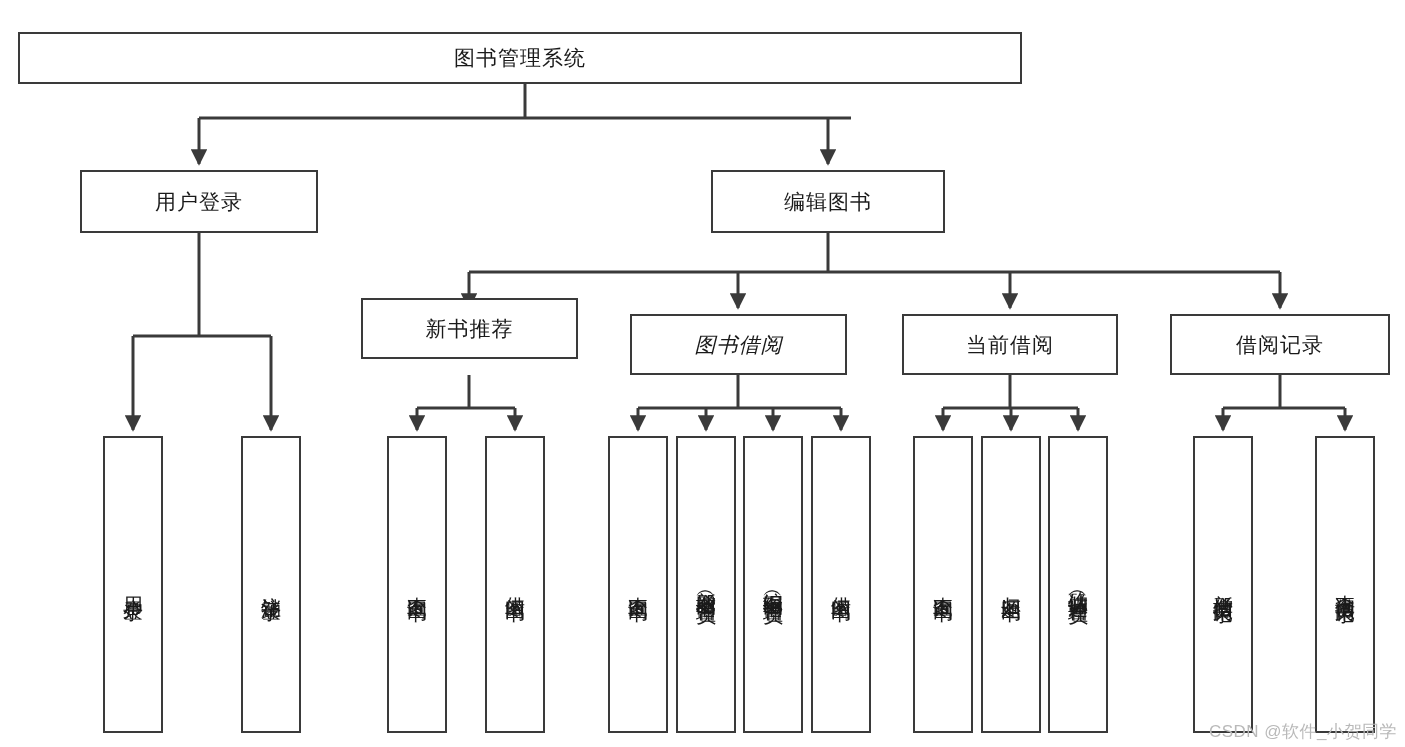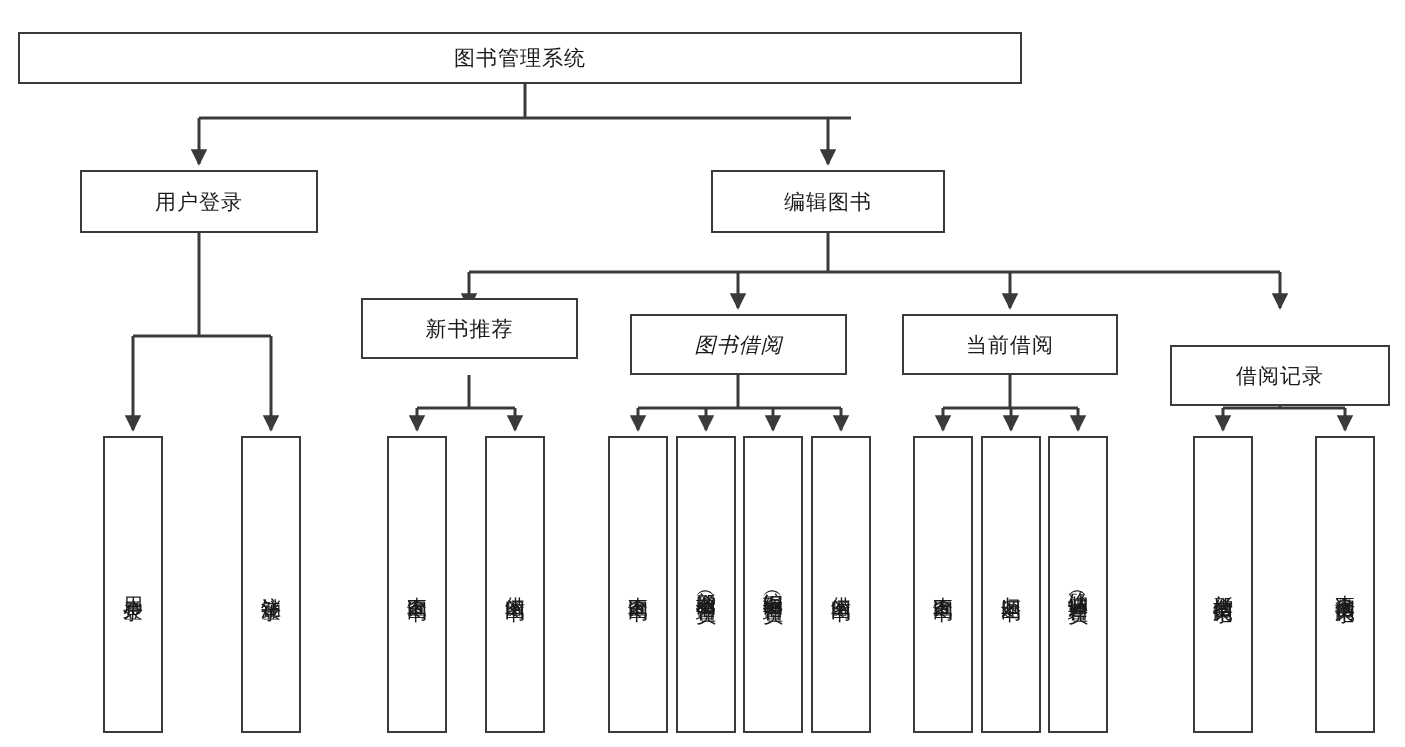"借阅记录" div.node { margin-top: 31px -> none }
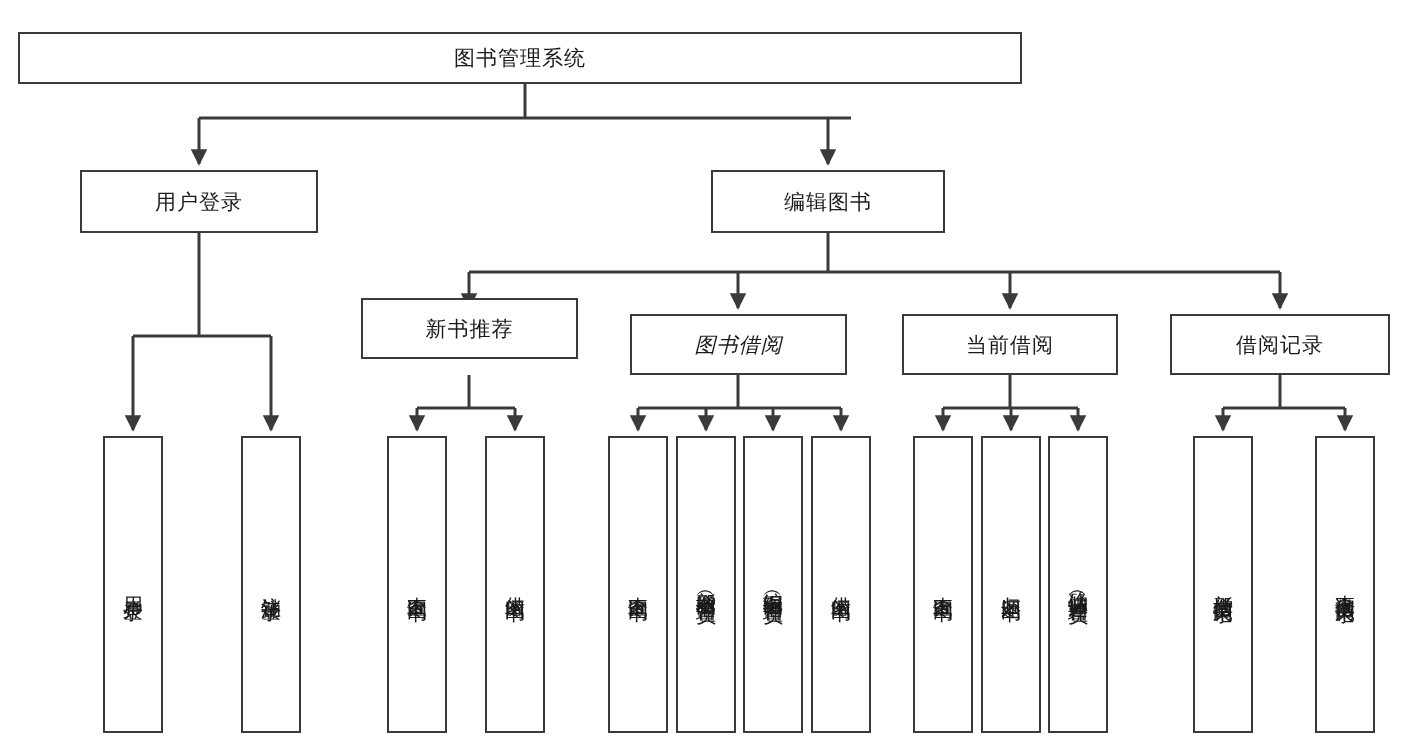"CSDN @软件_小贺同学" div { html: none -> <div>CSDN @软件_小贺同学</div> }
